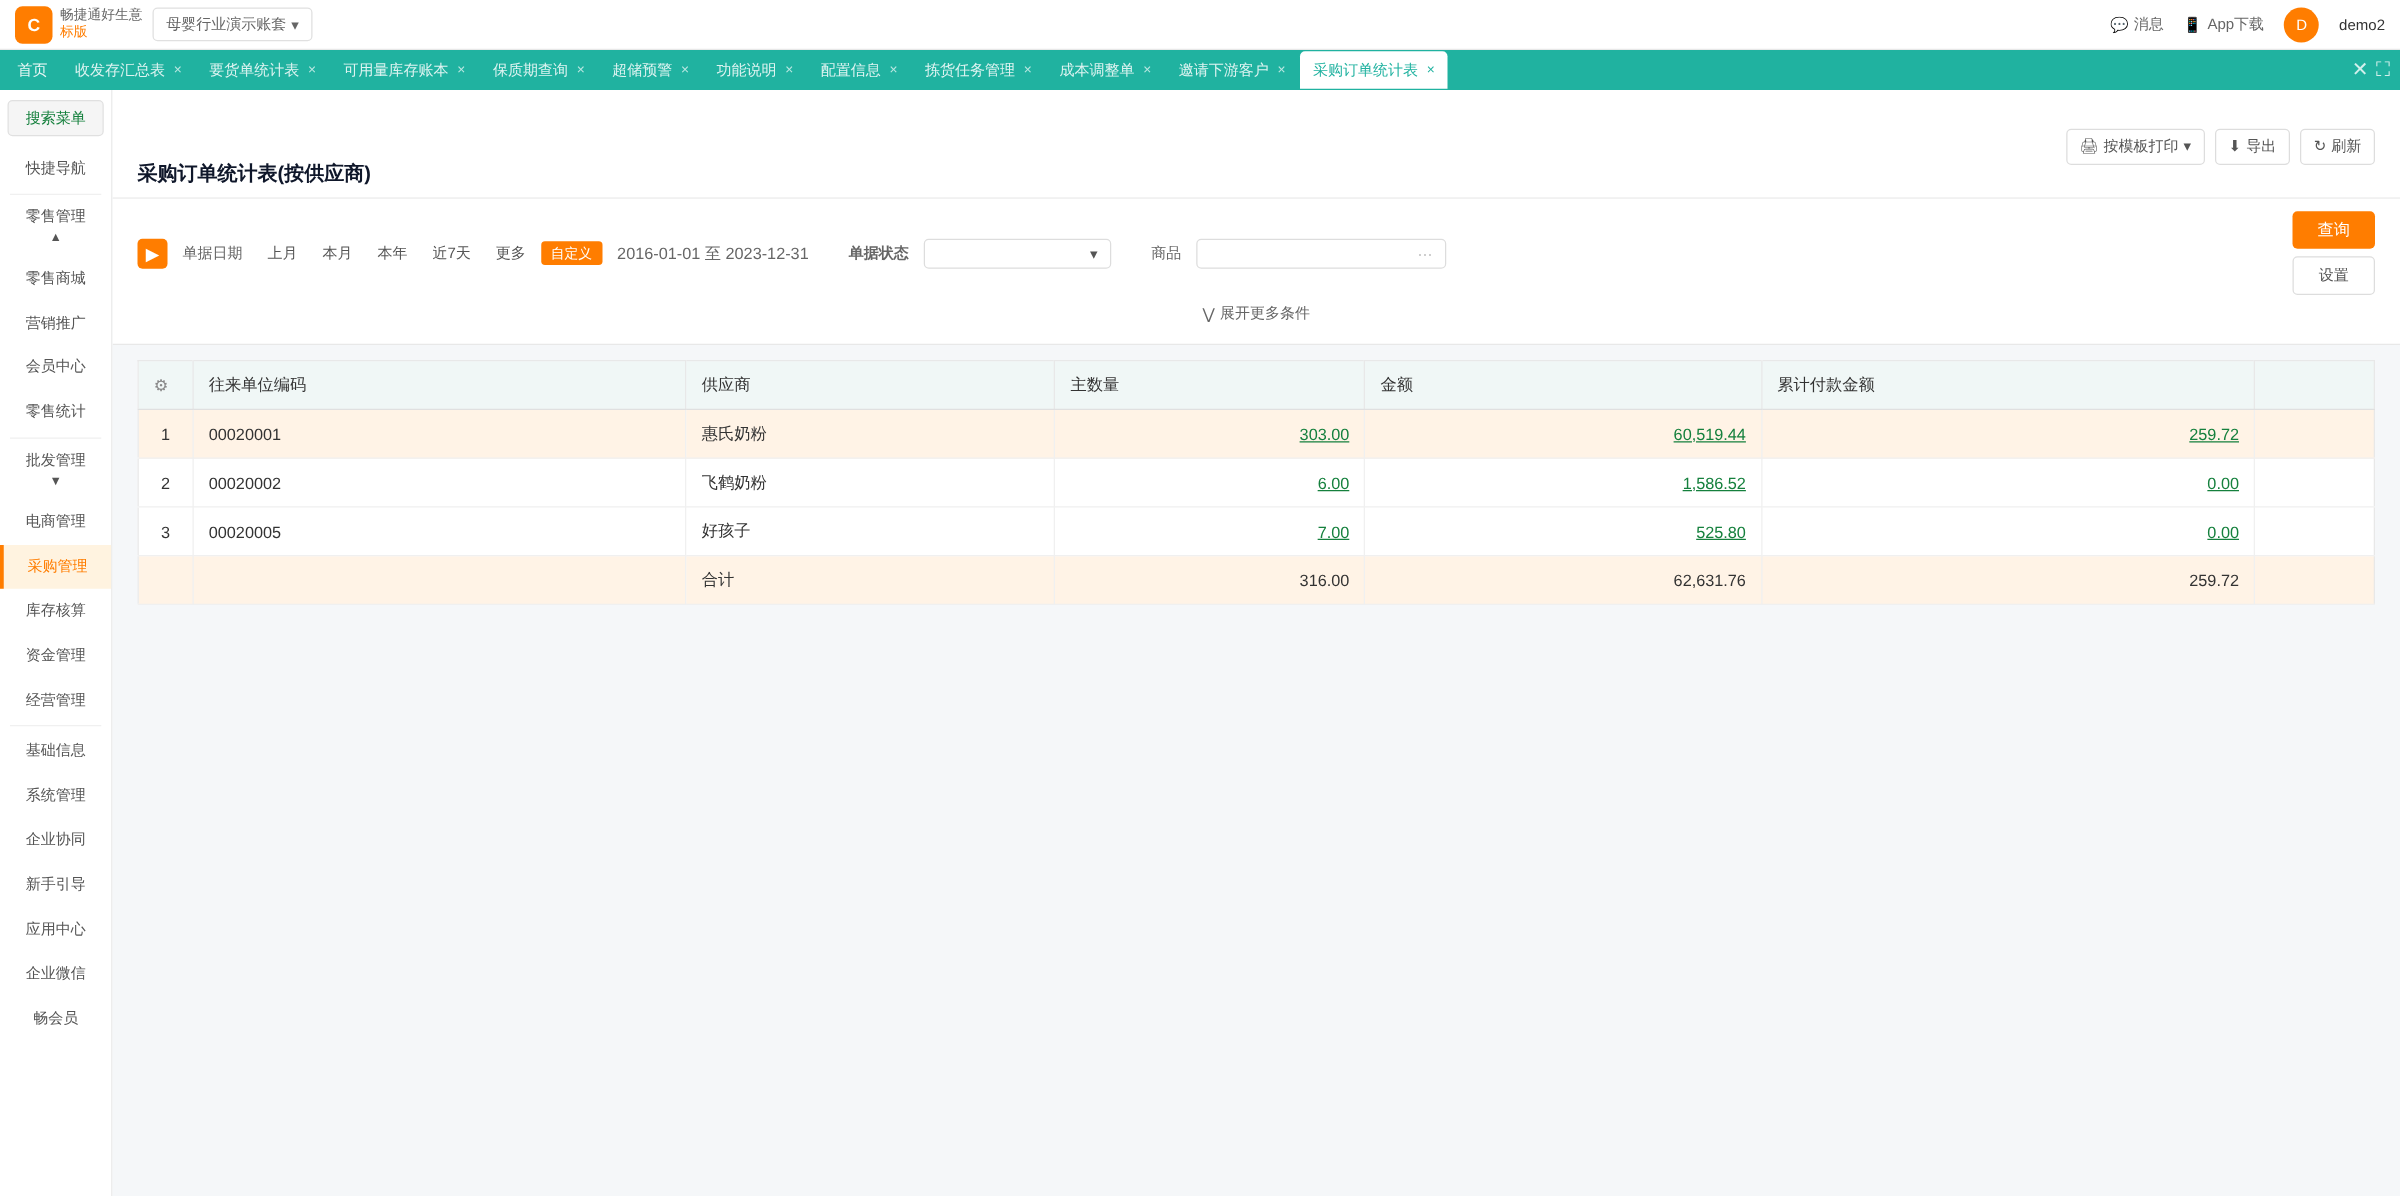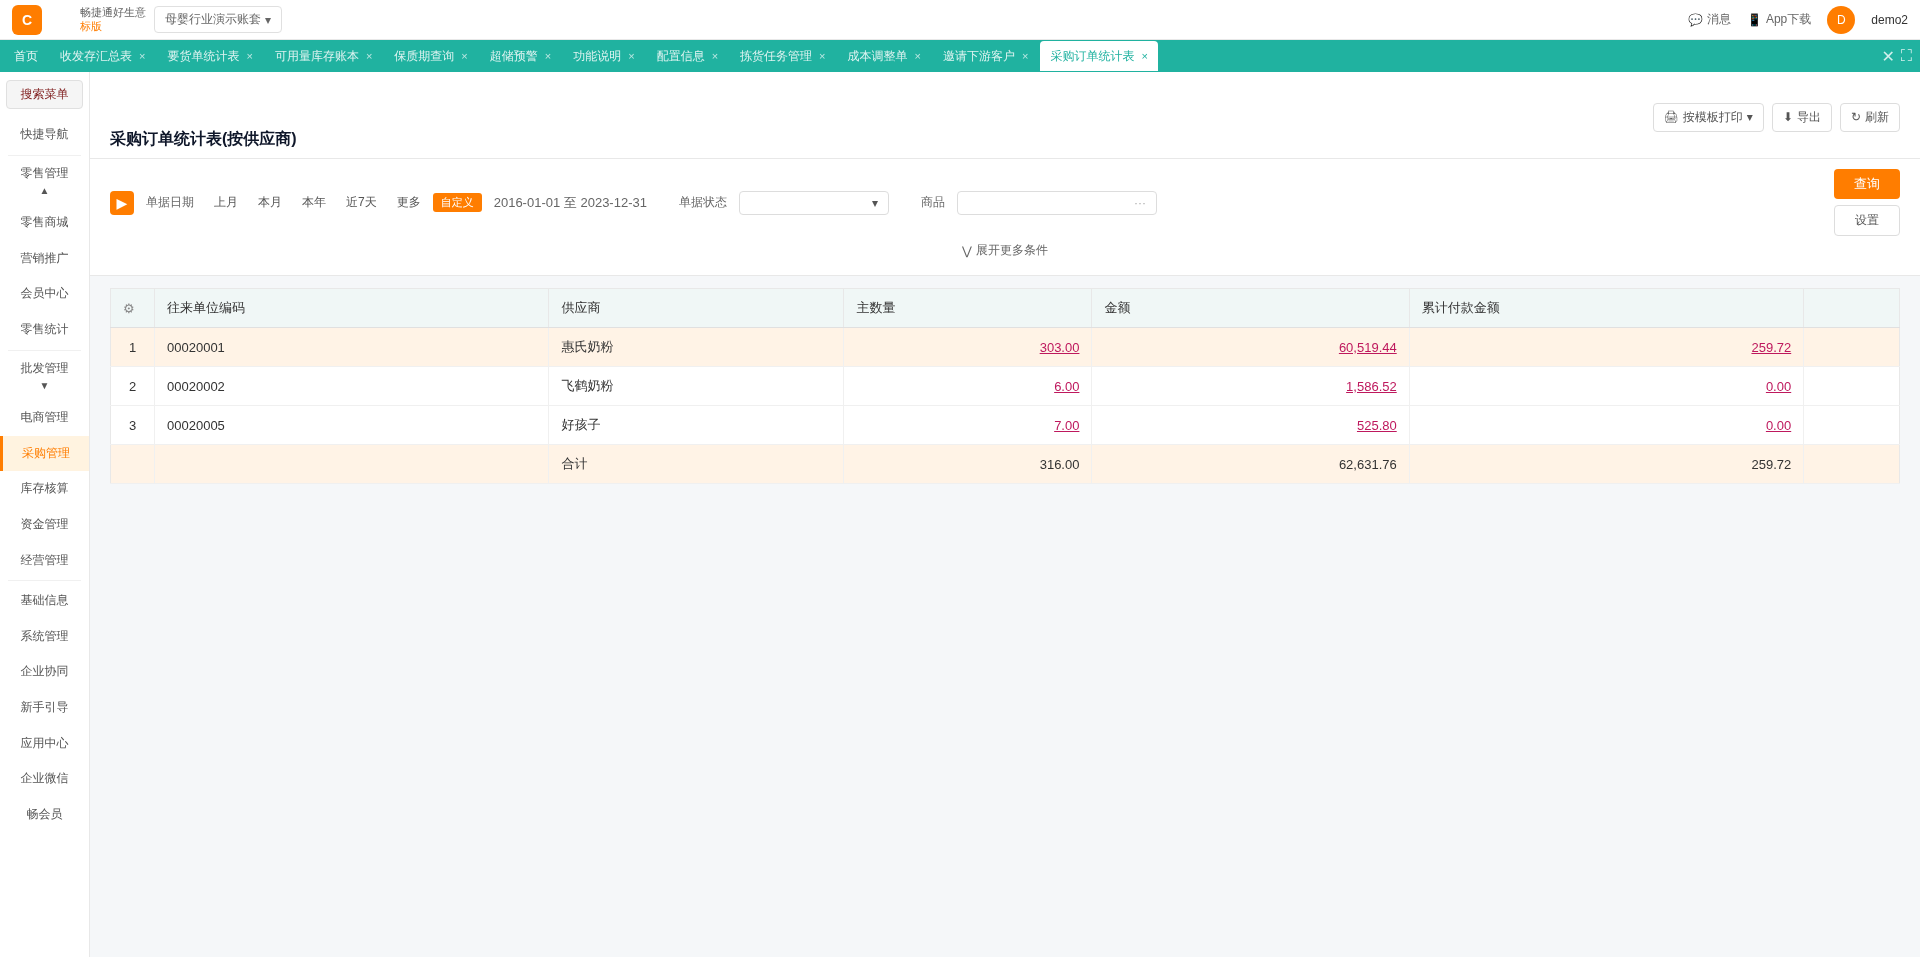"畅捷通好生意" .logo-text { margin-left: 32px -> none }
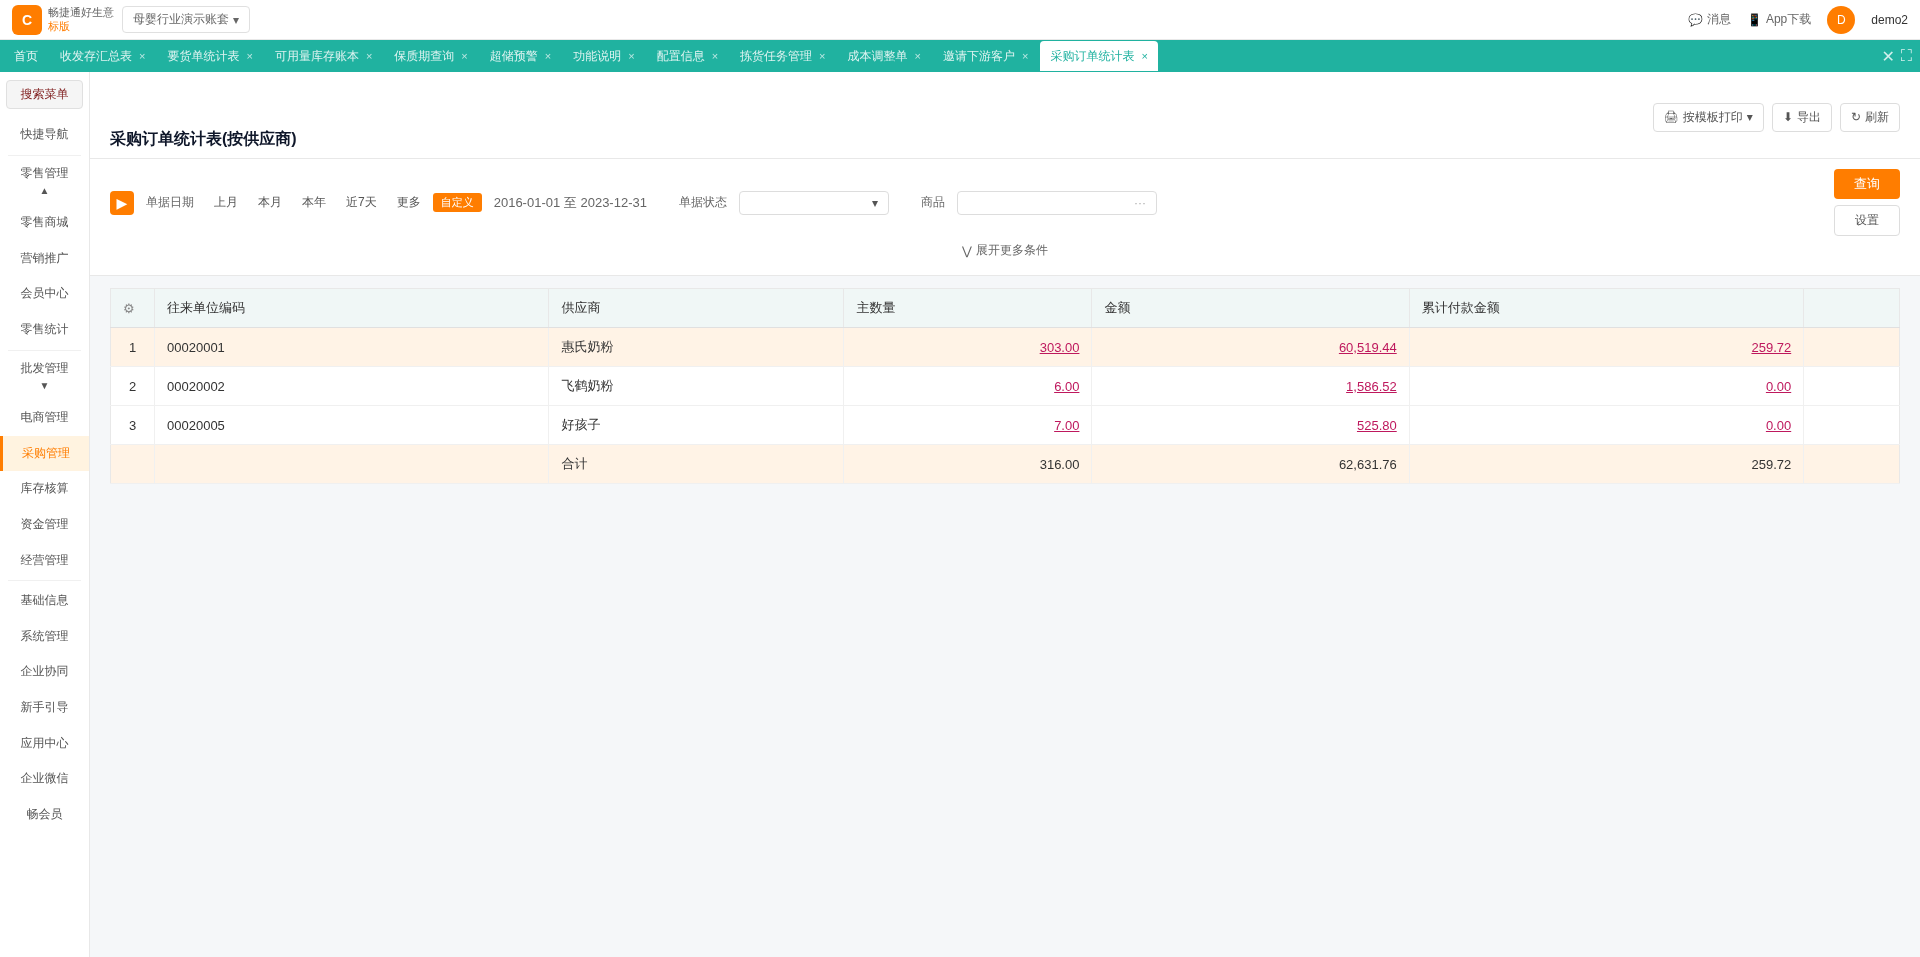"搜索菜单" .sidebar-search-btn { color: #7f1d1d -> #15803d }
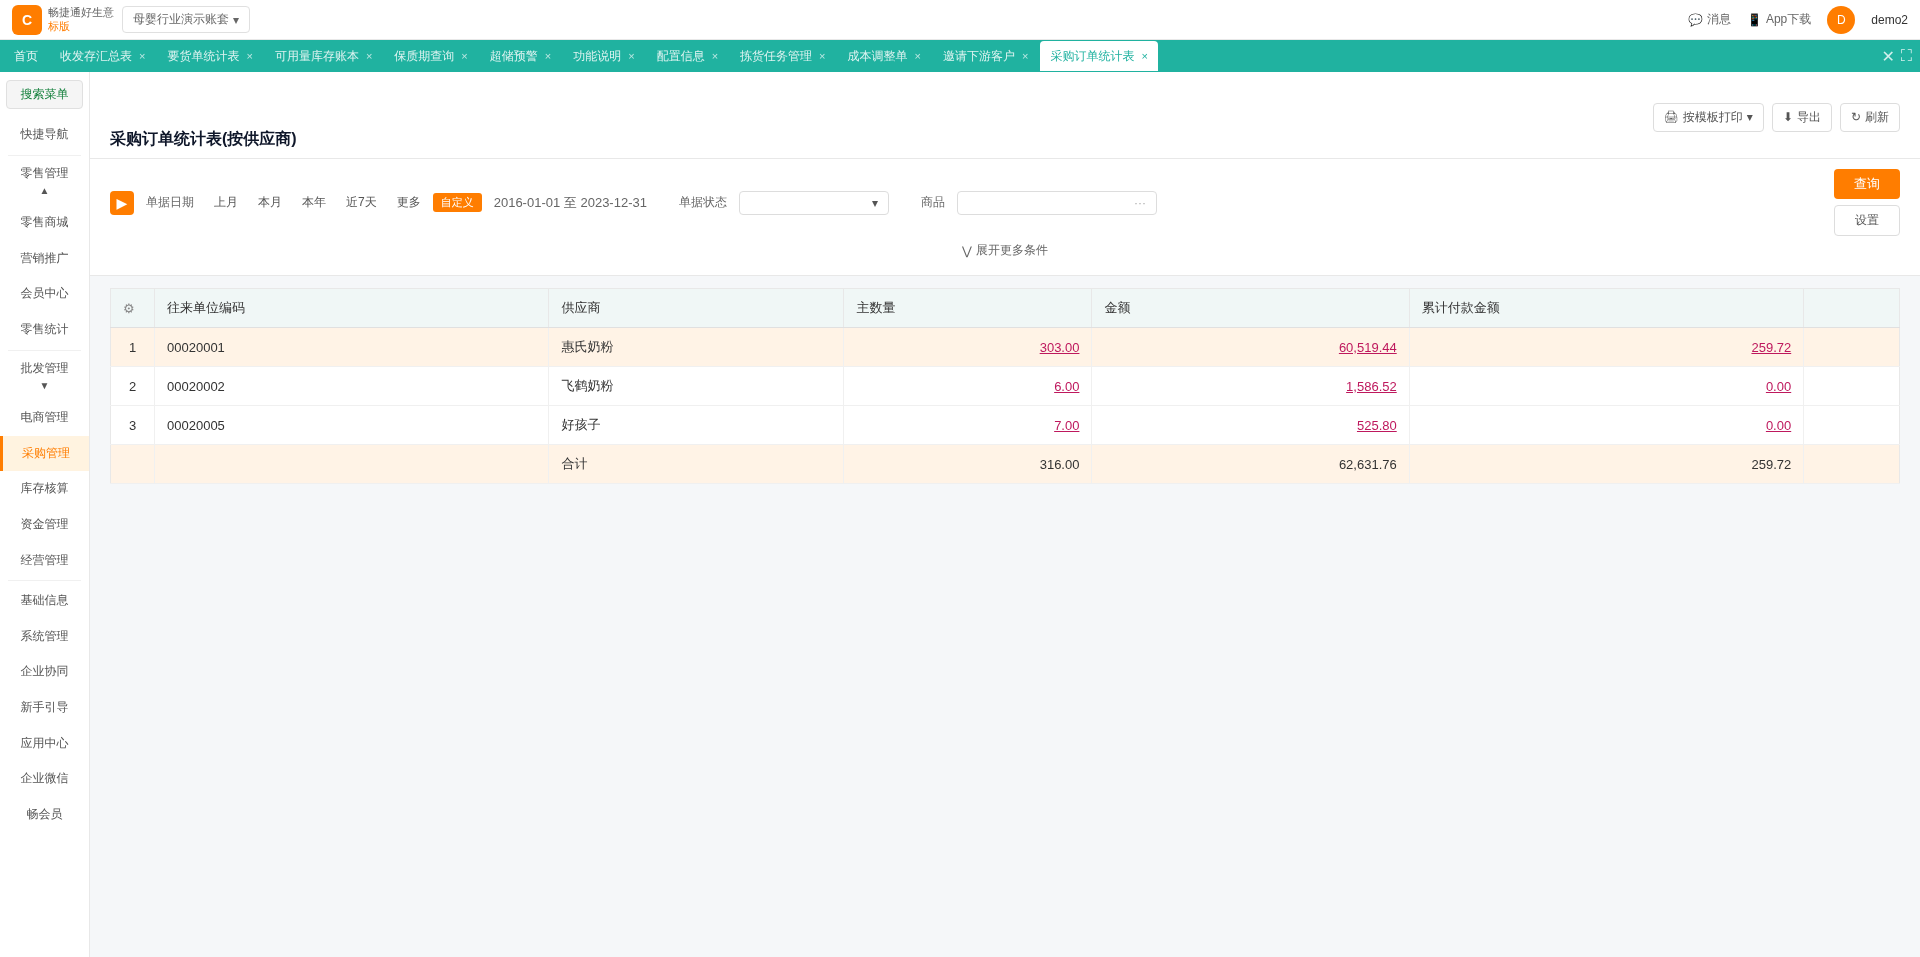"单据状态" span.filter-label { font-weight: none -> bold }
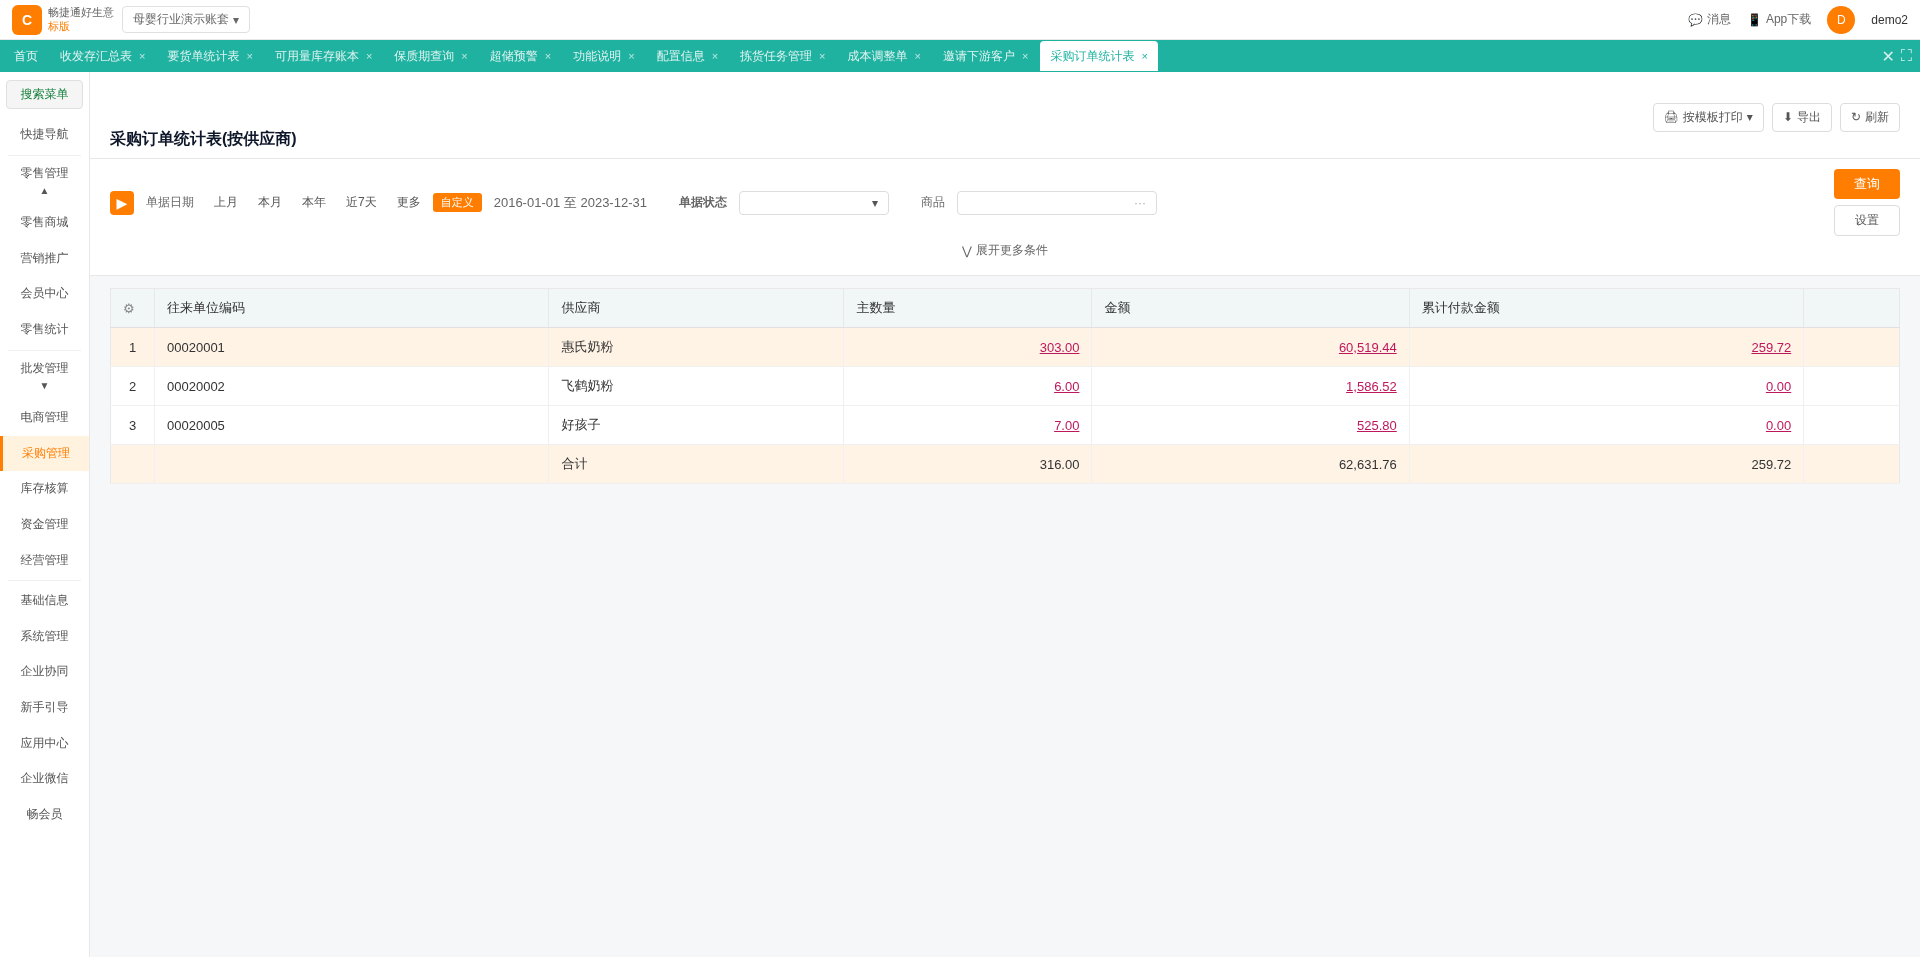"303.00" .data-table .link-text { color: #be185d -> #15803d }
